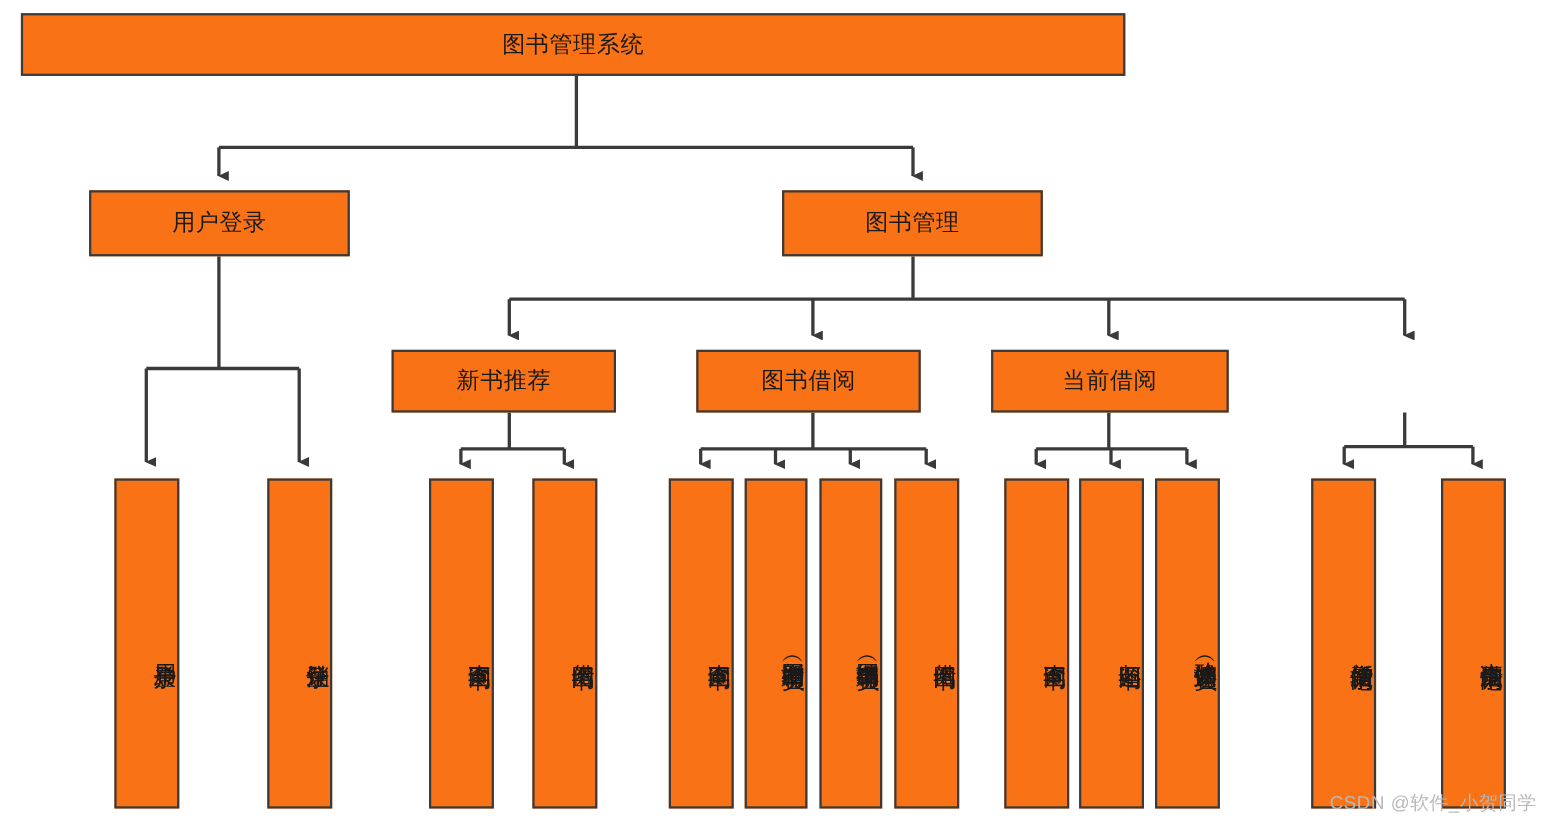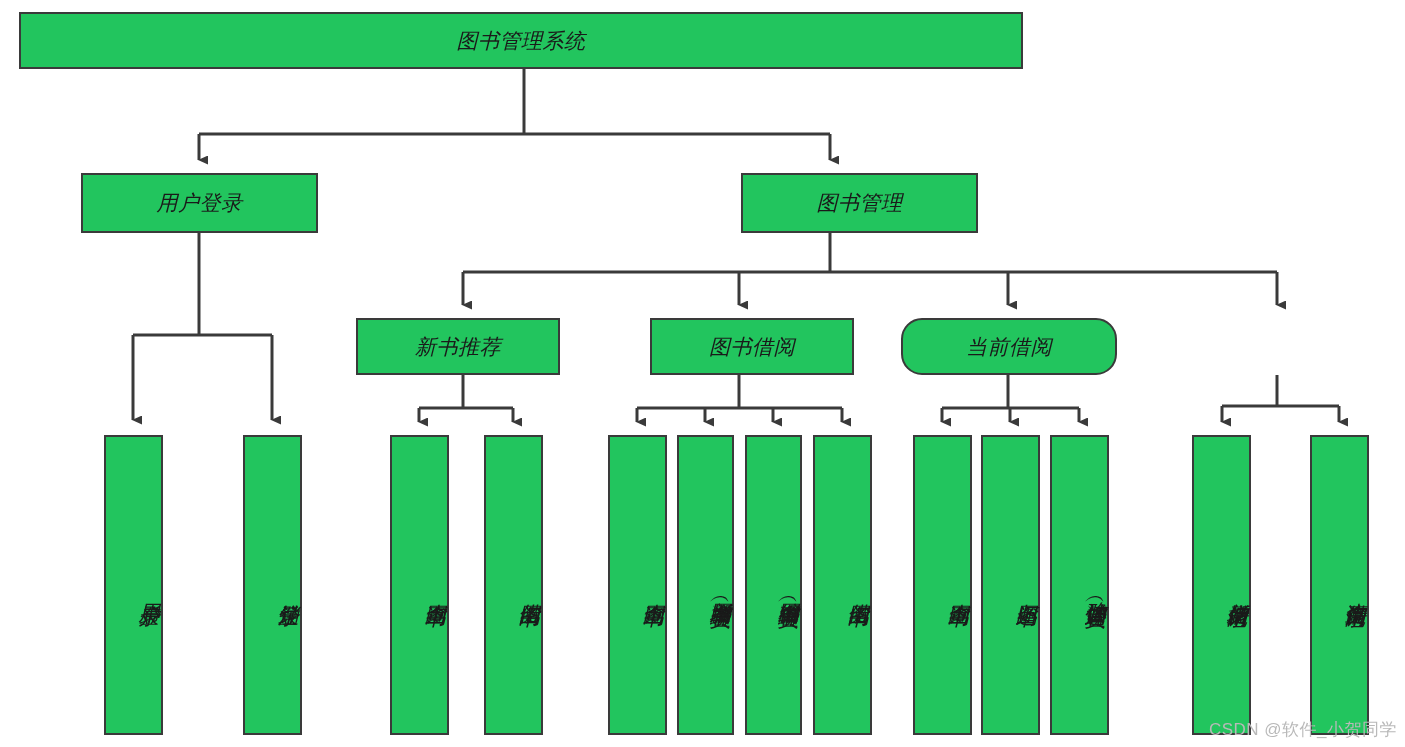"图书管理系统" .node { background: #22c55e -> #f97316; font-style: italic -> none }
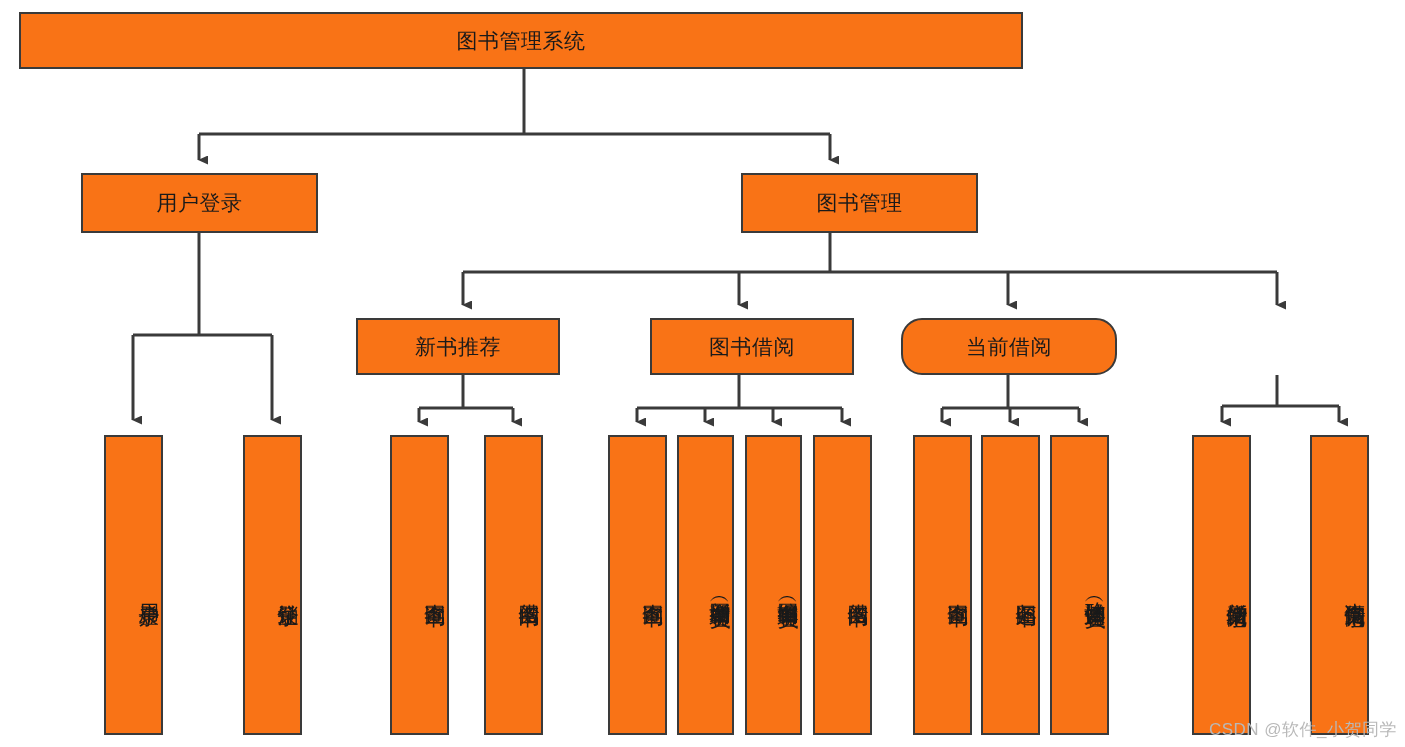"图书管理" div.node { left: 741px -> 711px }
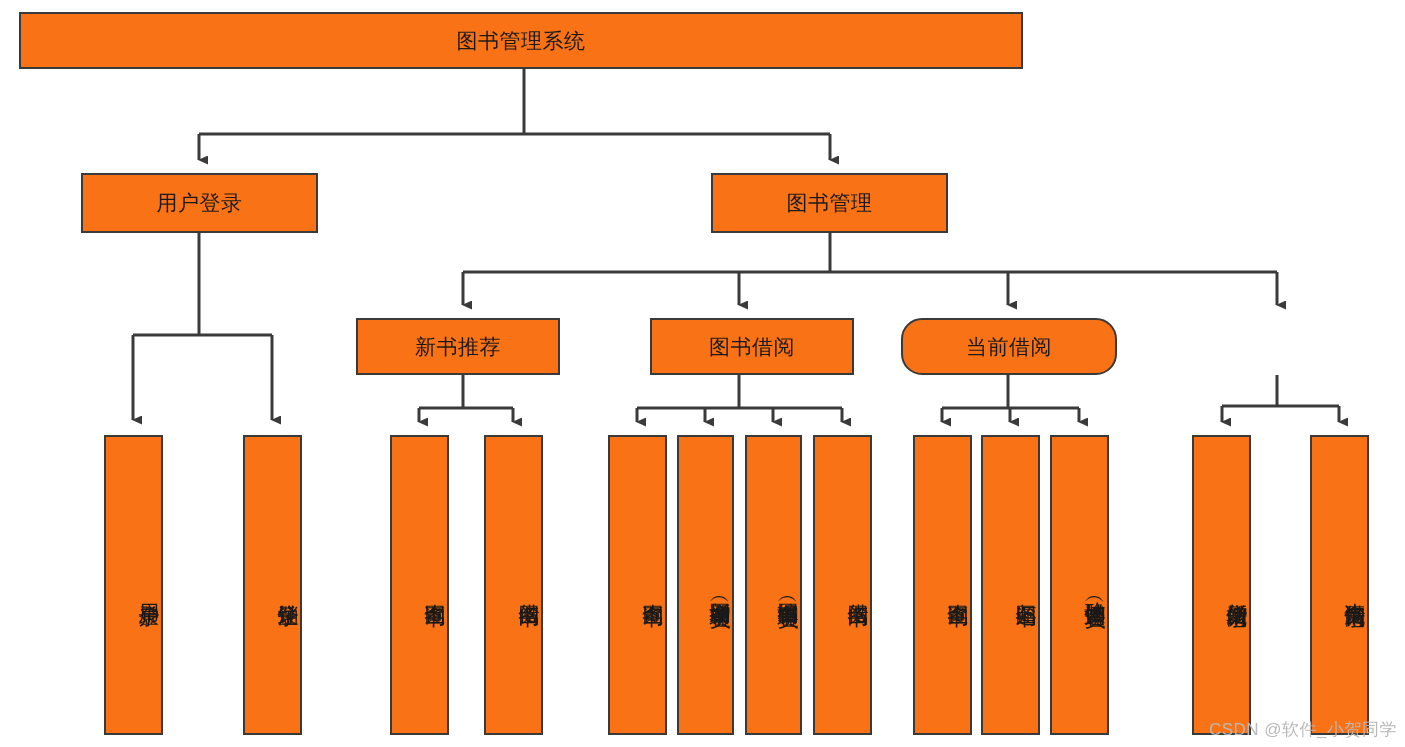"图书借阅" div.node { margin-left: 17px -> none }
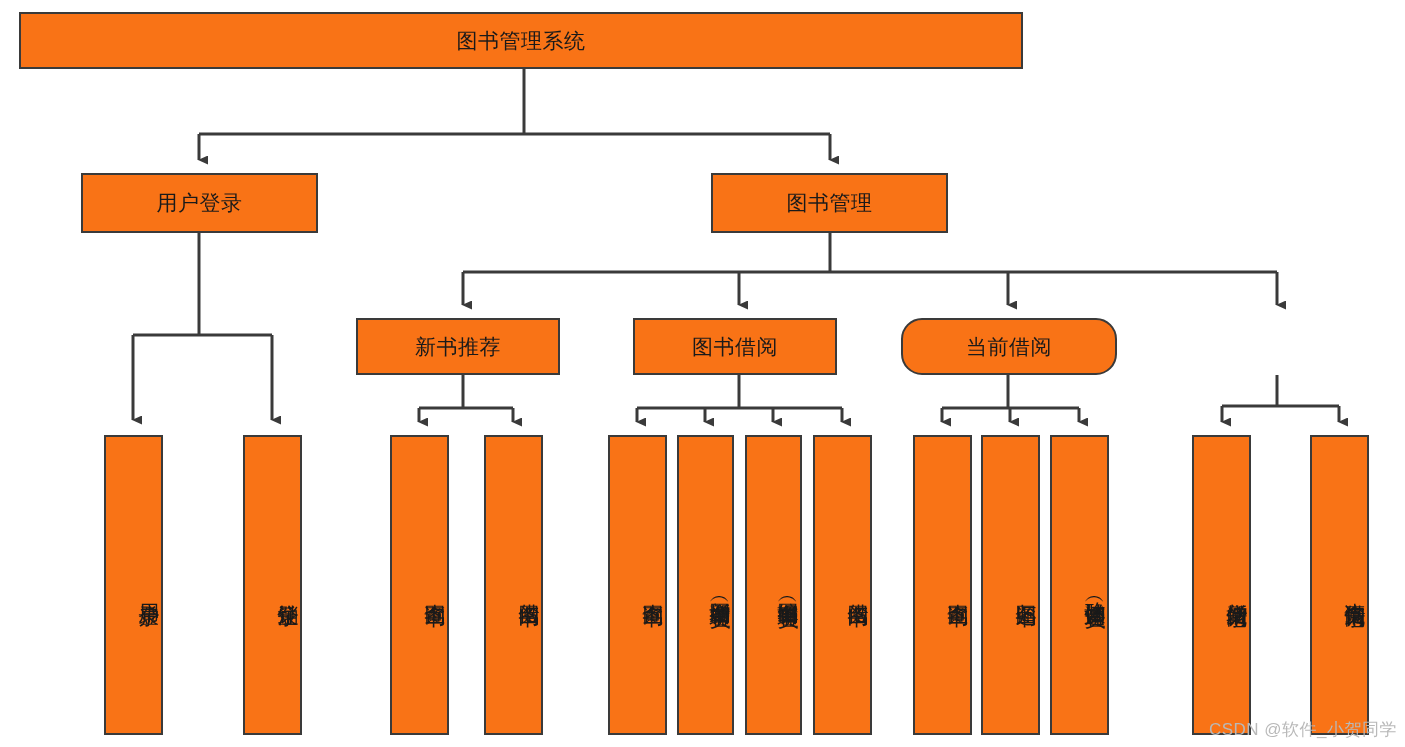"当前借阅" div.node { border-radius: 21px -> none }
